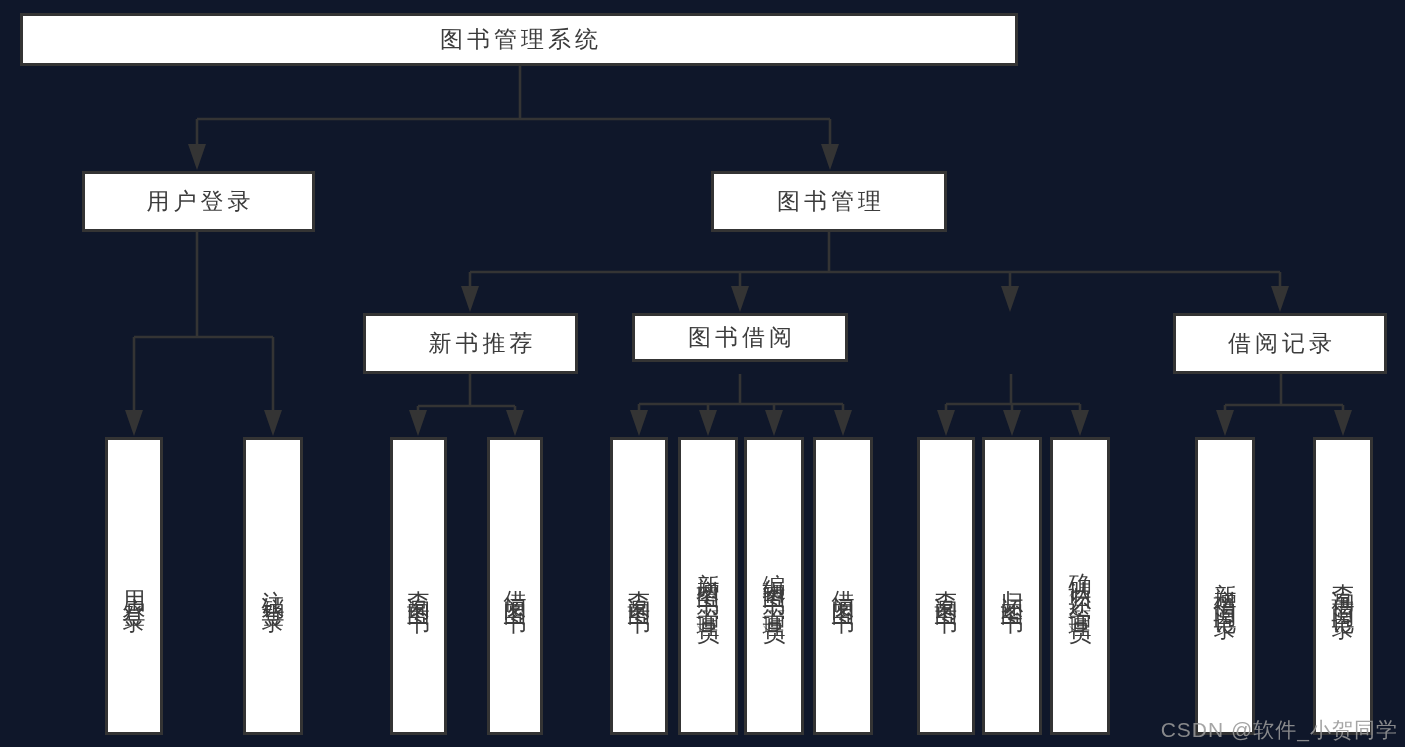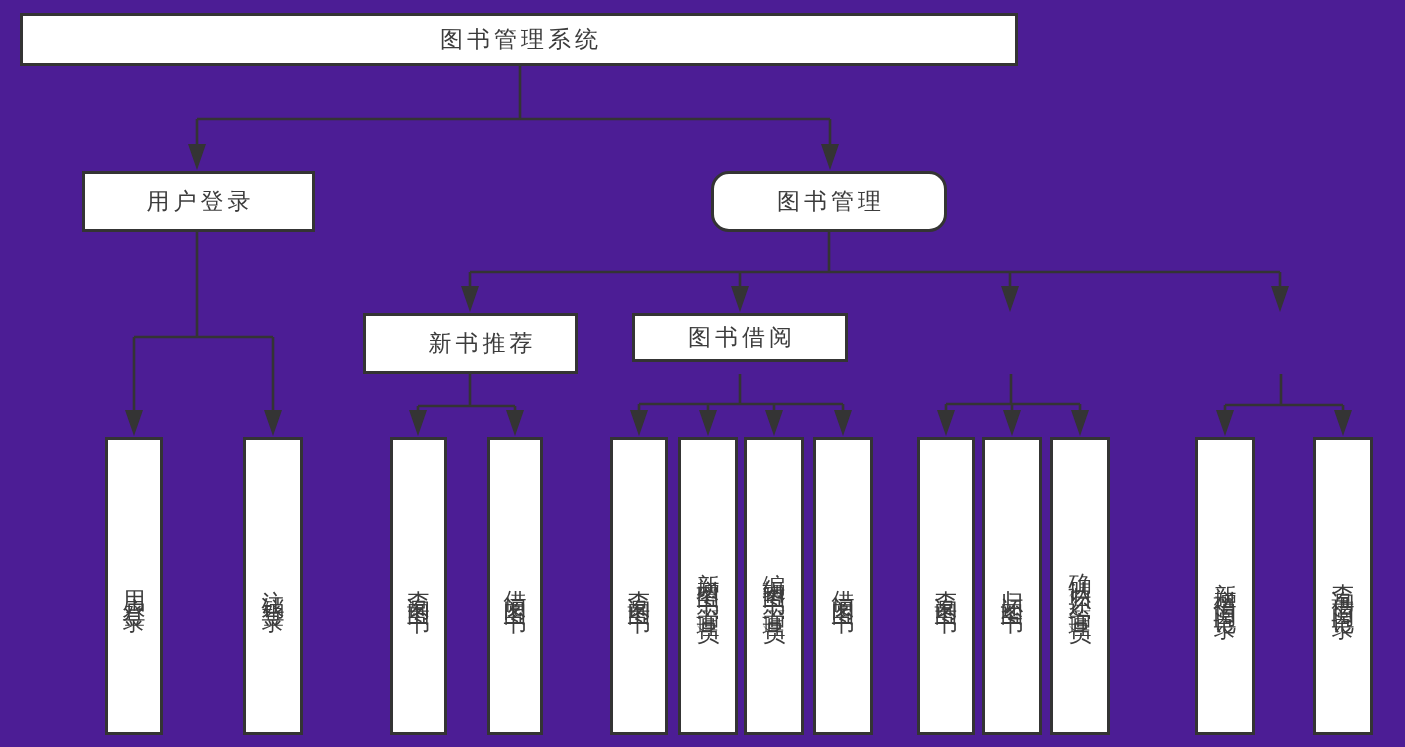"图书管理系统" .stage { background: #4c1d95 -> #0f172a }
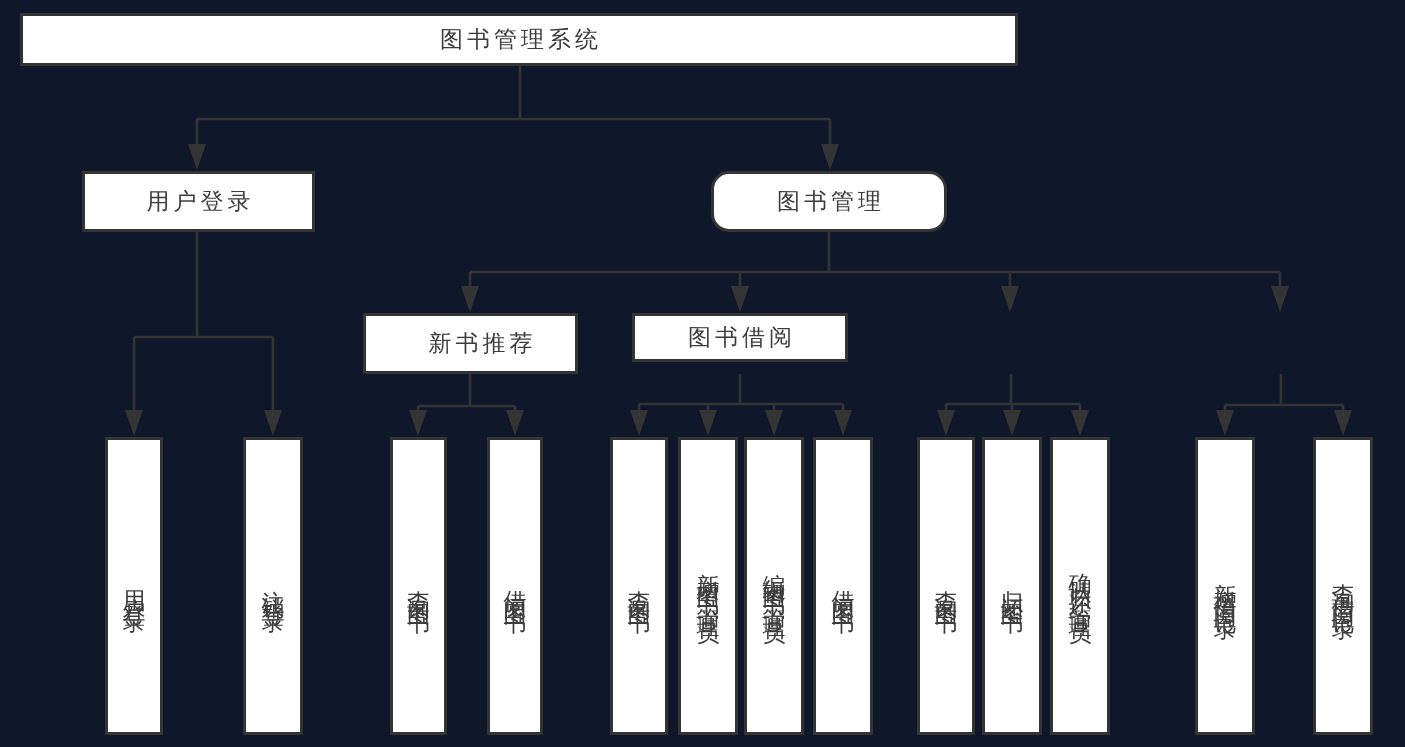"图书管理" div.box { border-radius: 18px -> none }
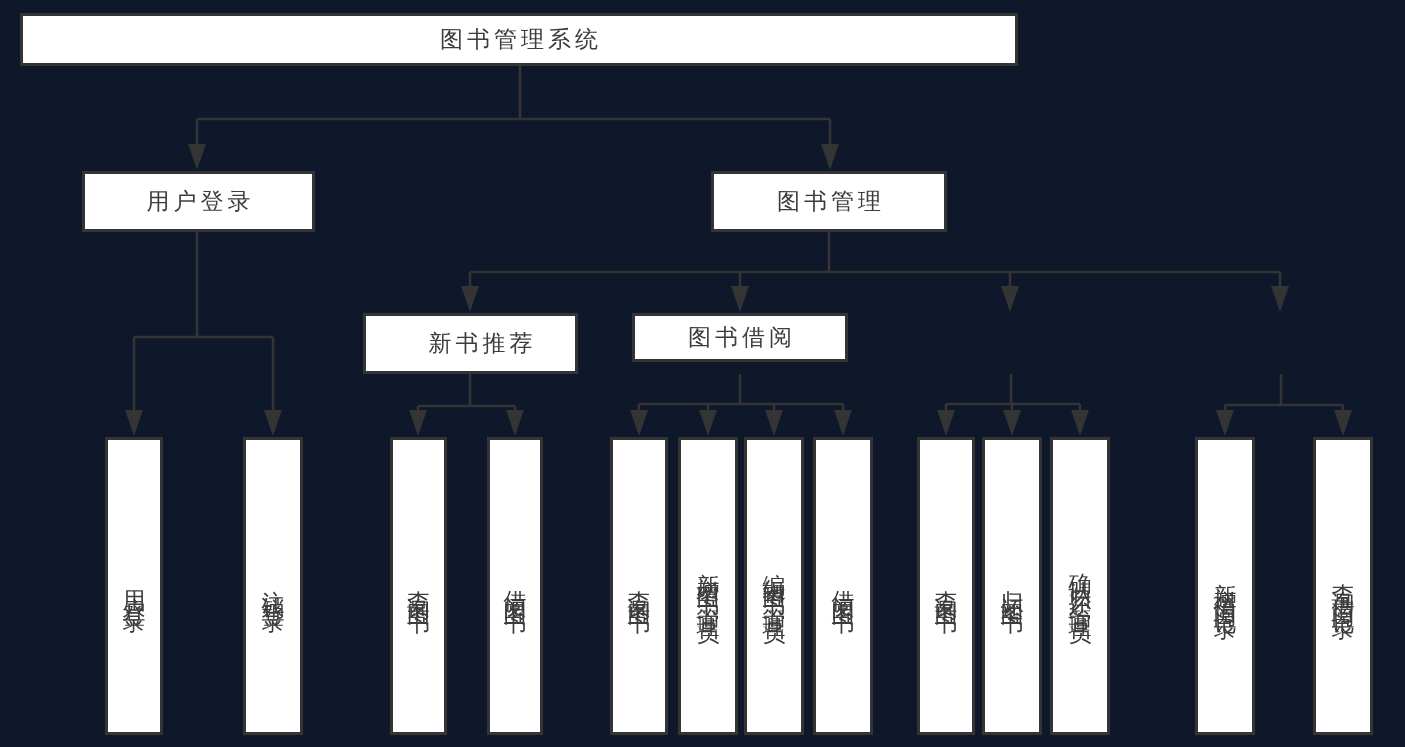"借阅记录" div.box { html: none -> <div> <span>借阅记录</span> </div> }
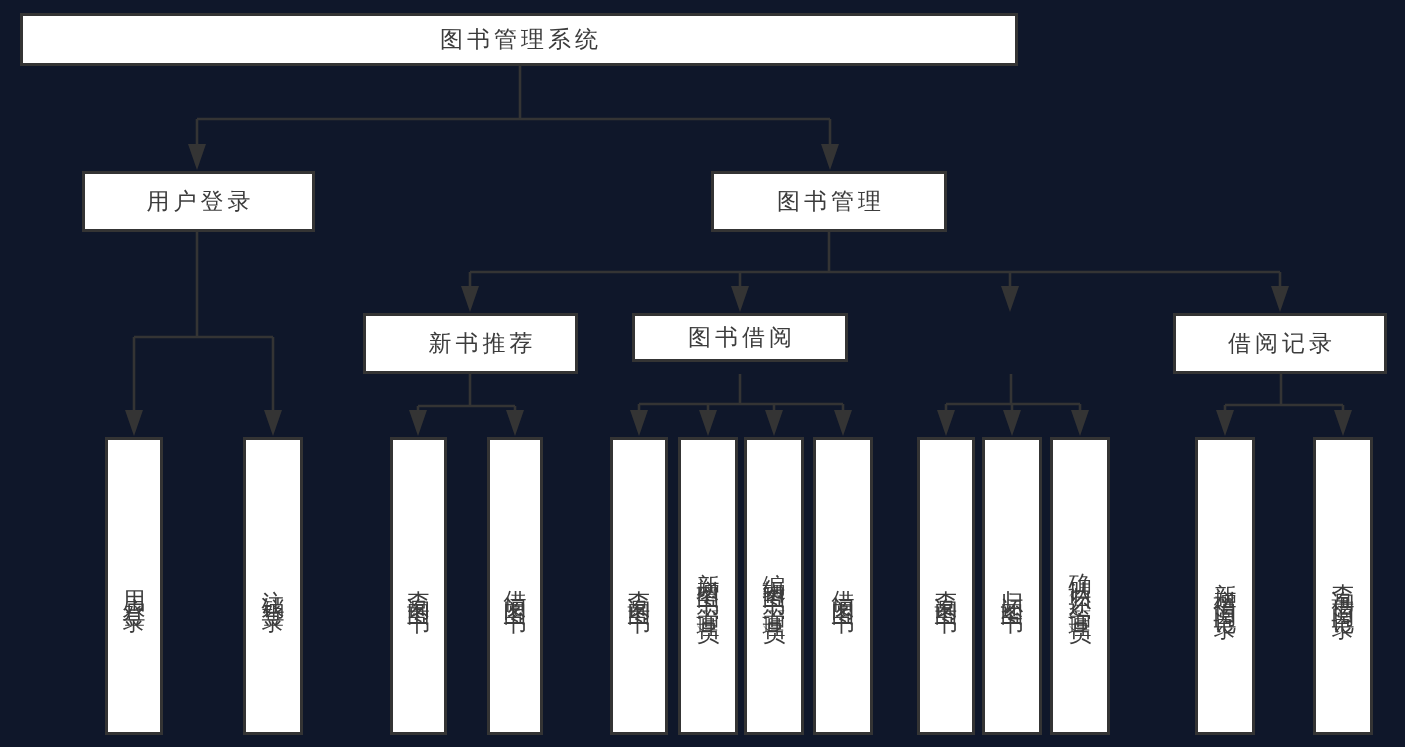"CSDN @软件_小贺同学" div.watermark { html: none -> <div>CSDN @软件_小贺同学</div> }
